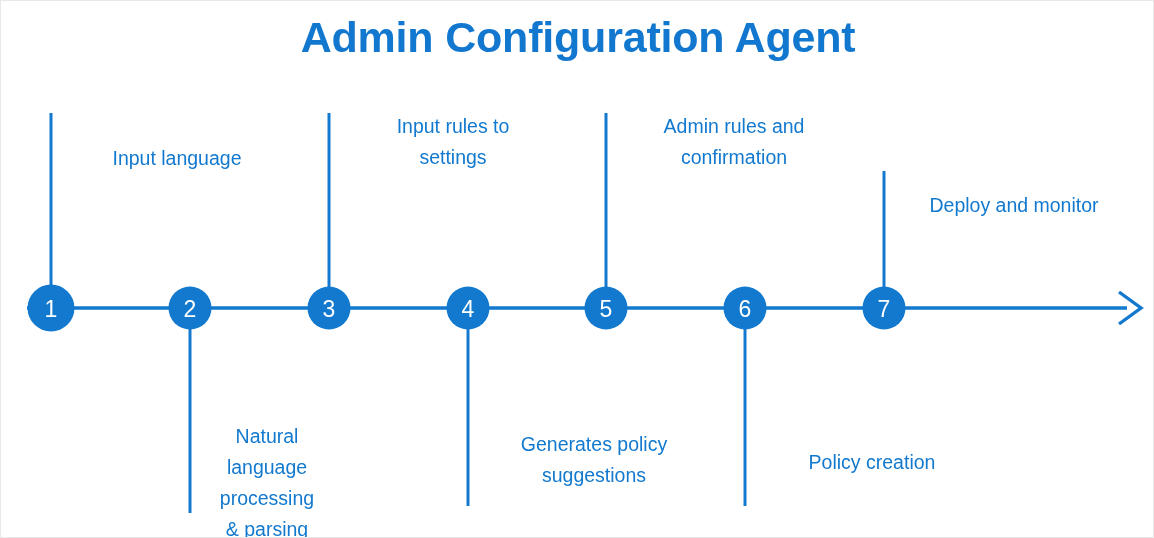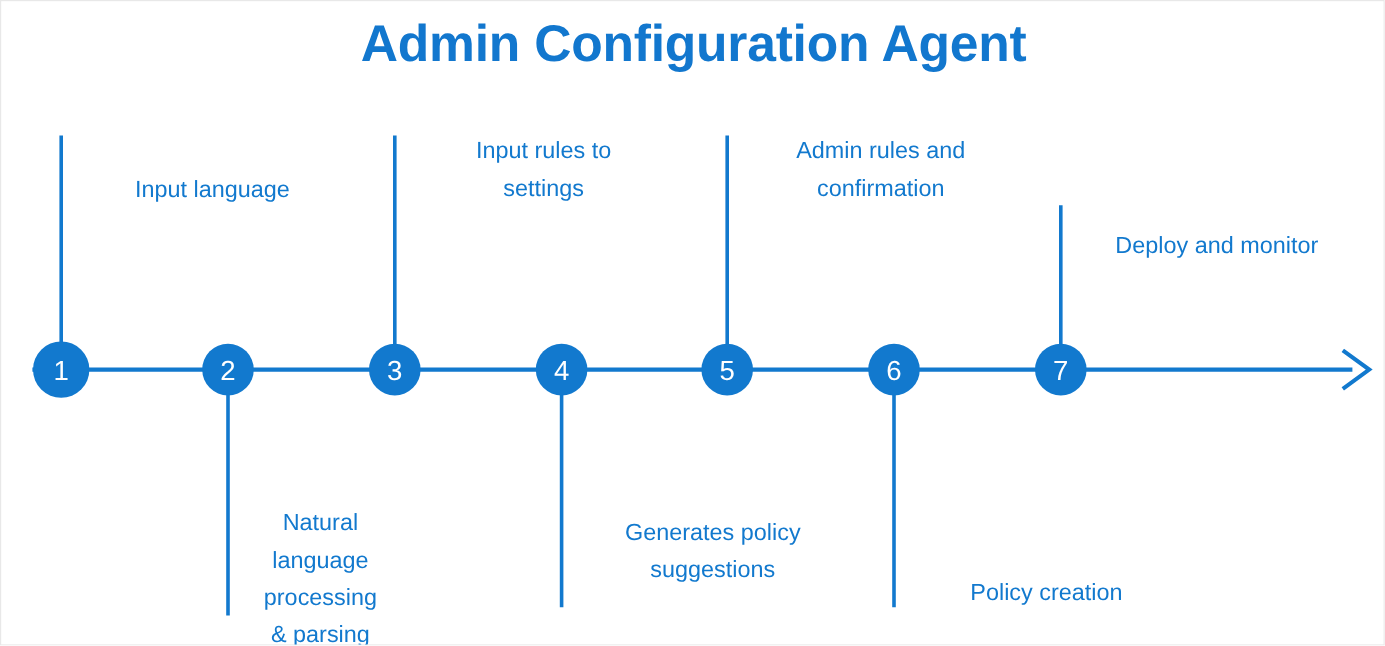"Policy creation" div.step-label { top: 478px -> 446px }
